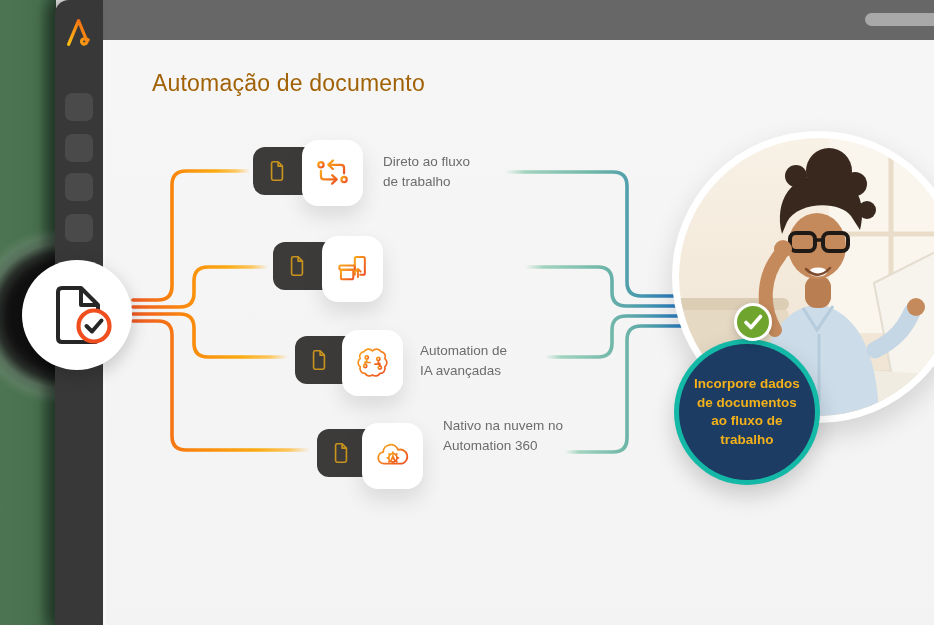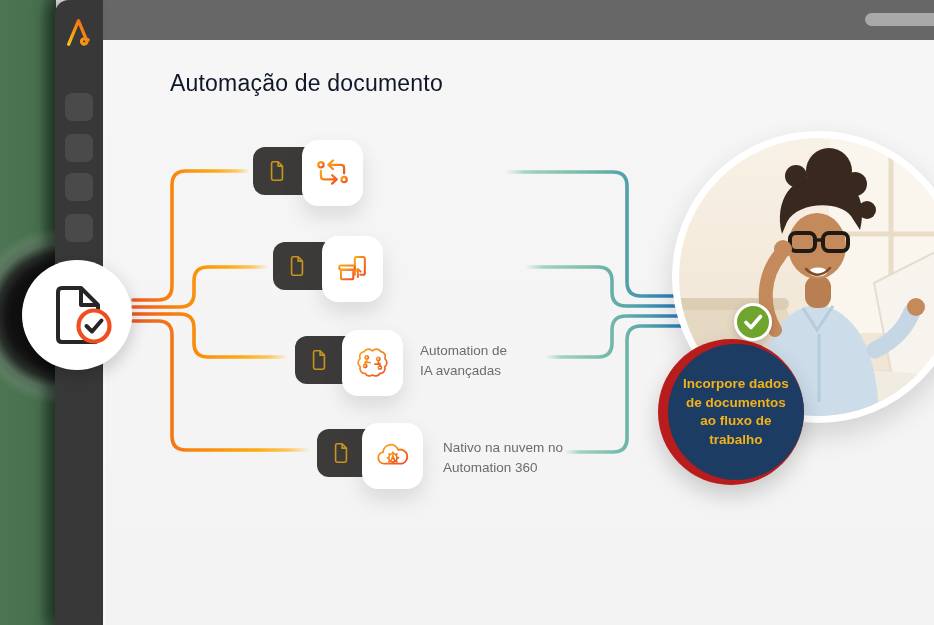"Automação de documento" .page-title { color: #0f172a -> #a16207; left: 170px -> 152px }
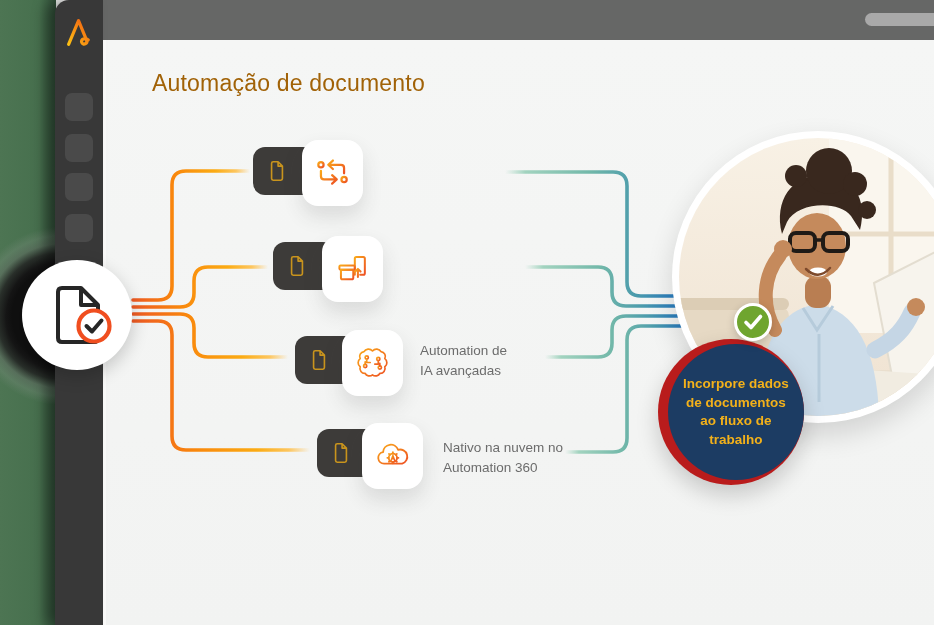"Direto ao fluxo" div.feature-label { html: none -> <div>Direto ao fluxo de trabalho</div> }
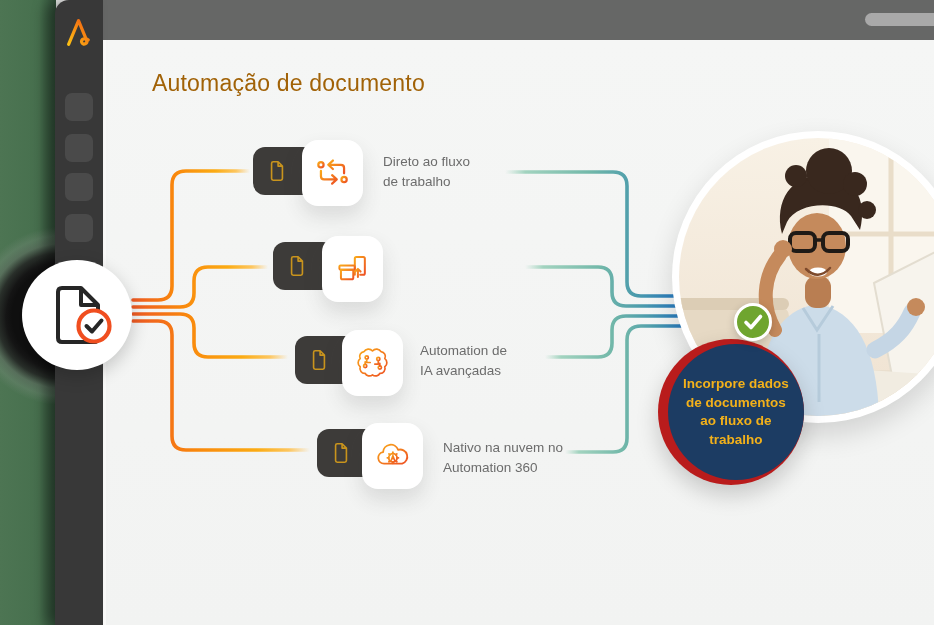"Incorpore dados" .callout-ring { background: #b91c1c -> #14b8a6; justify-content: flex-end -> center; left: 658px -> 674px }
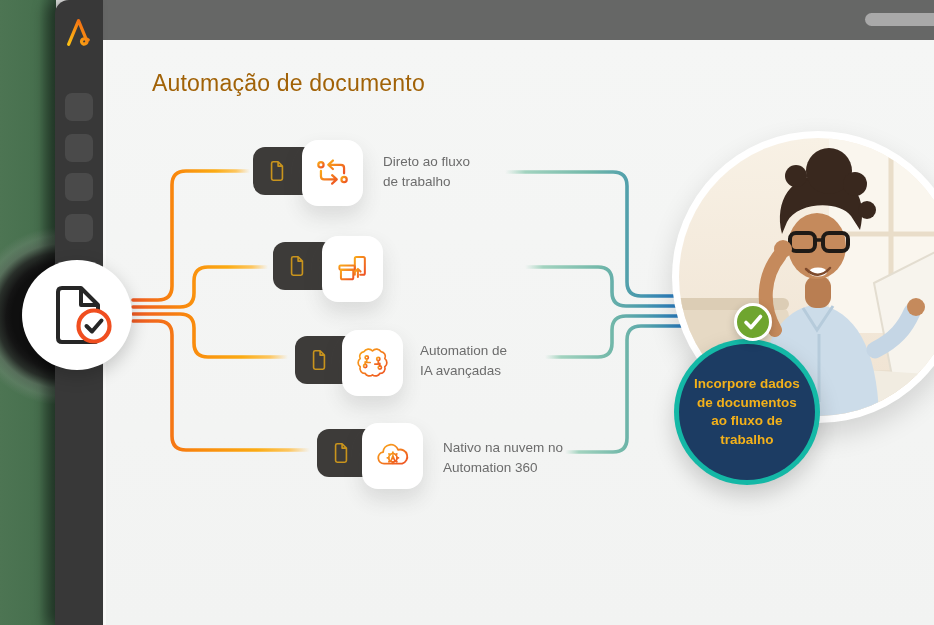"Nativo na nuvem no" div.feature-label { top: 438px -> 416px }
